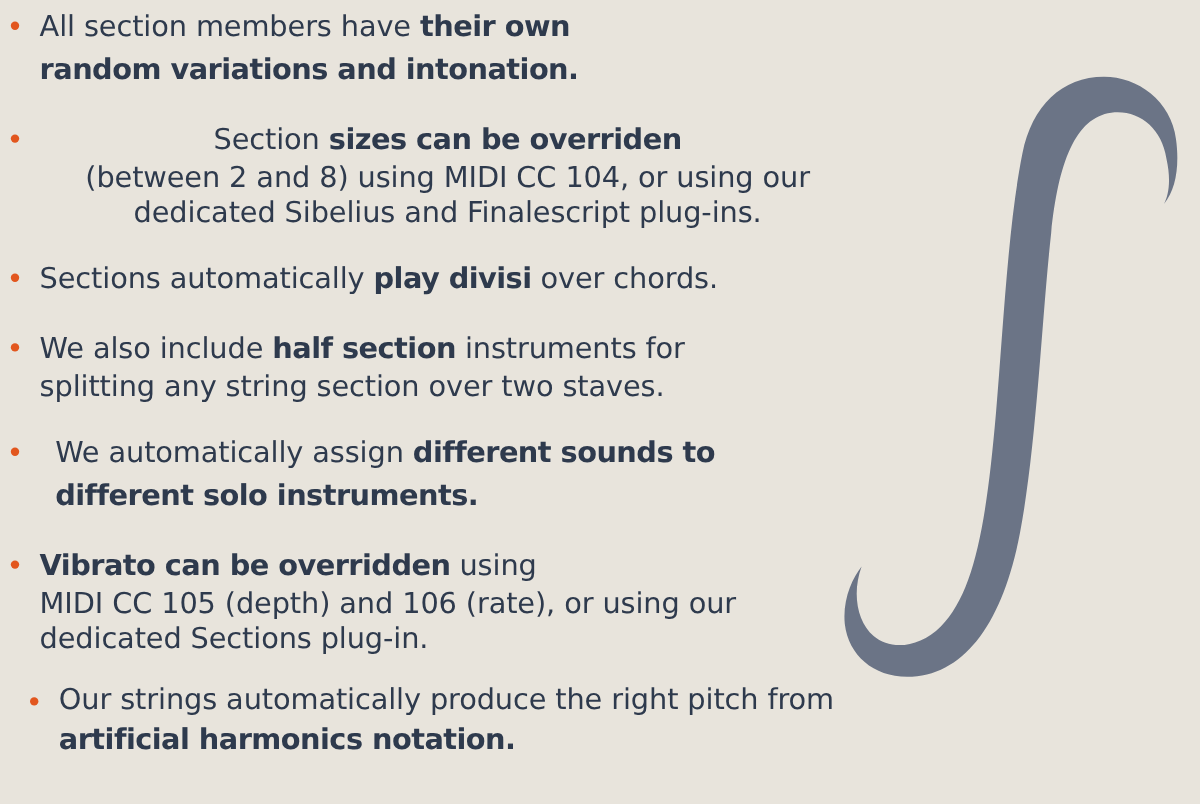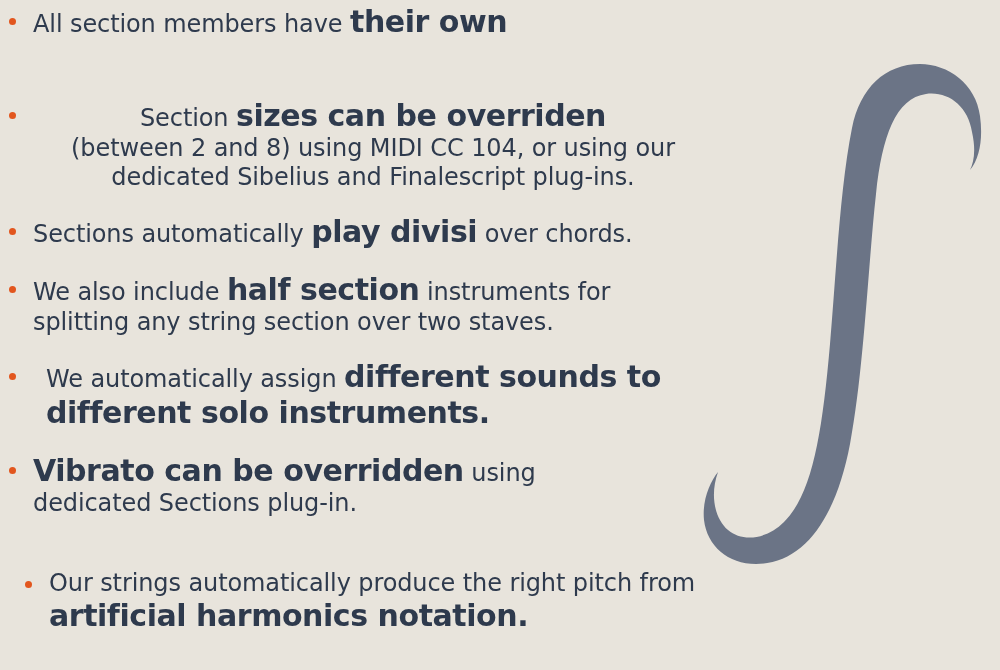"their own" .t-big { font-size: 30px -> 24px }
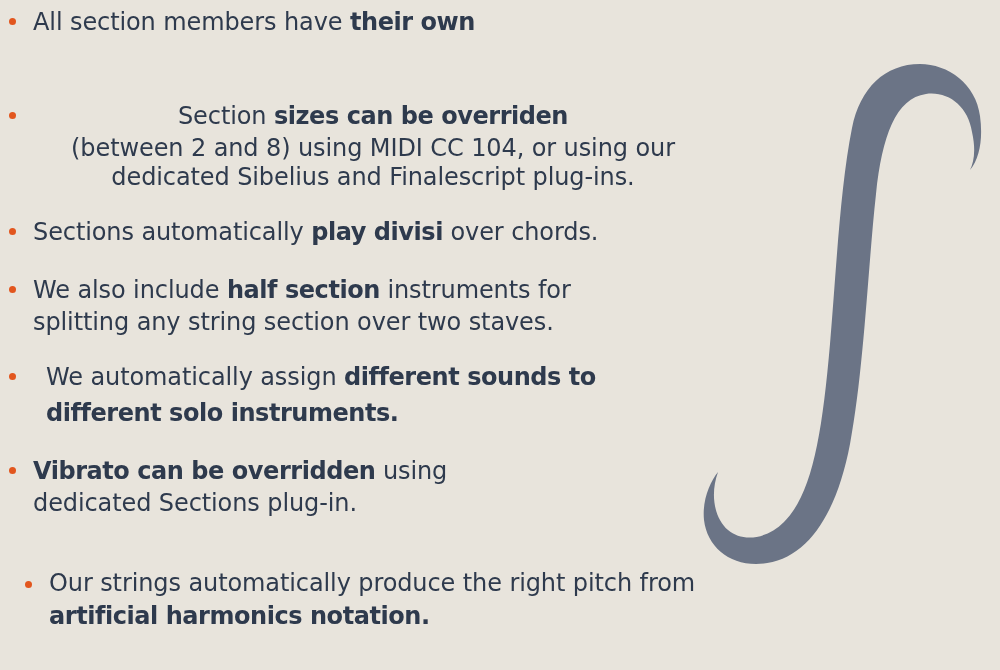"random variations and intonation." span.line { html: none -> <span><span>random variations and intonation</span><span>.</span></span> }
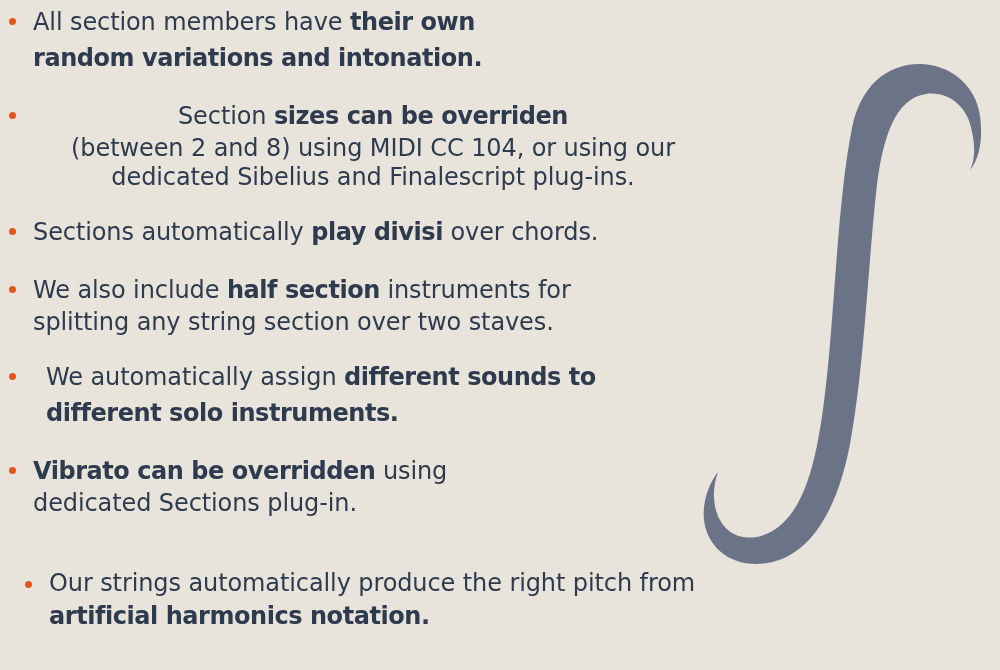"MIDI CC 105 (depth) and" span.line { html: none -> <span><span>MIDI CC 105 (depth) and 106 (rate), or using our</span></span> }
